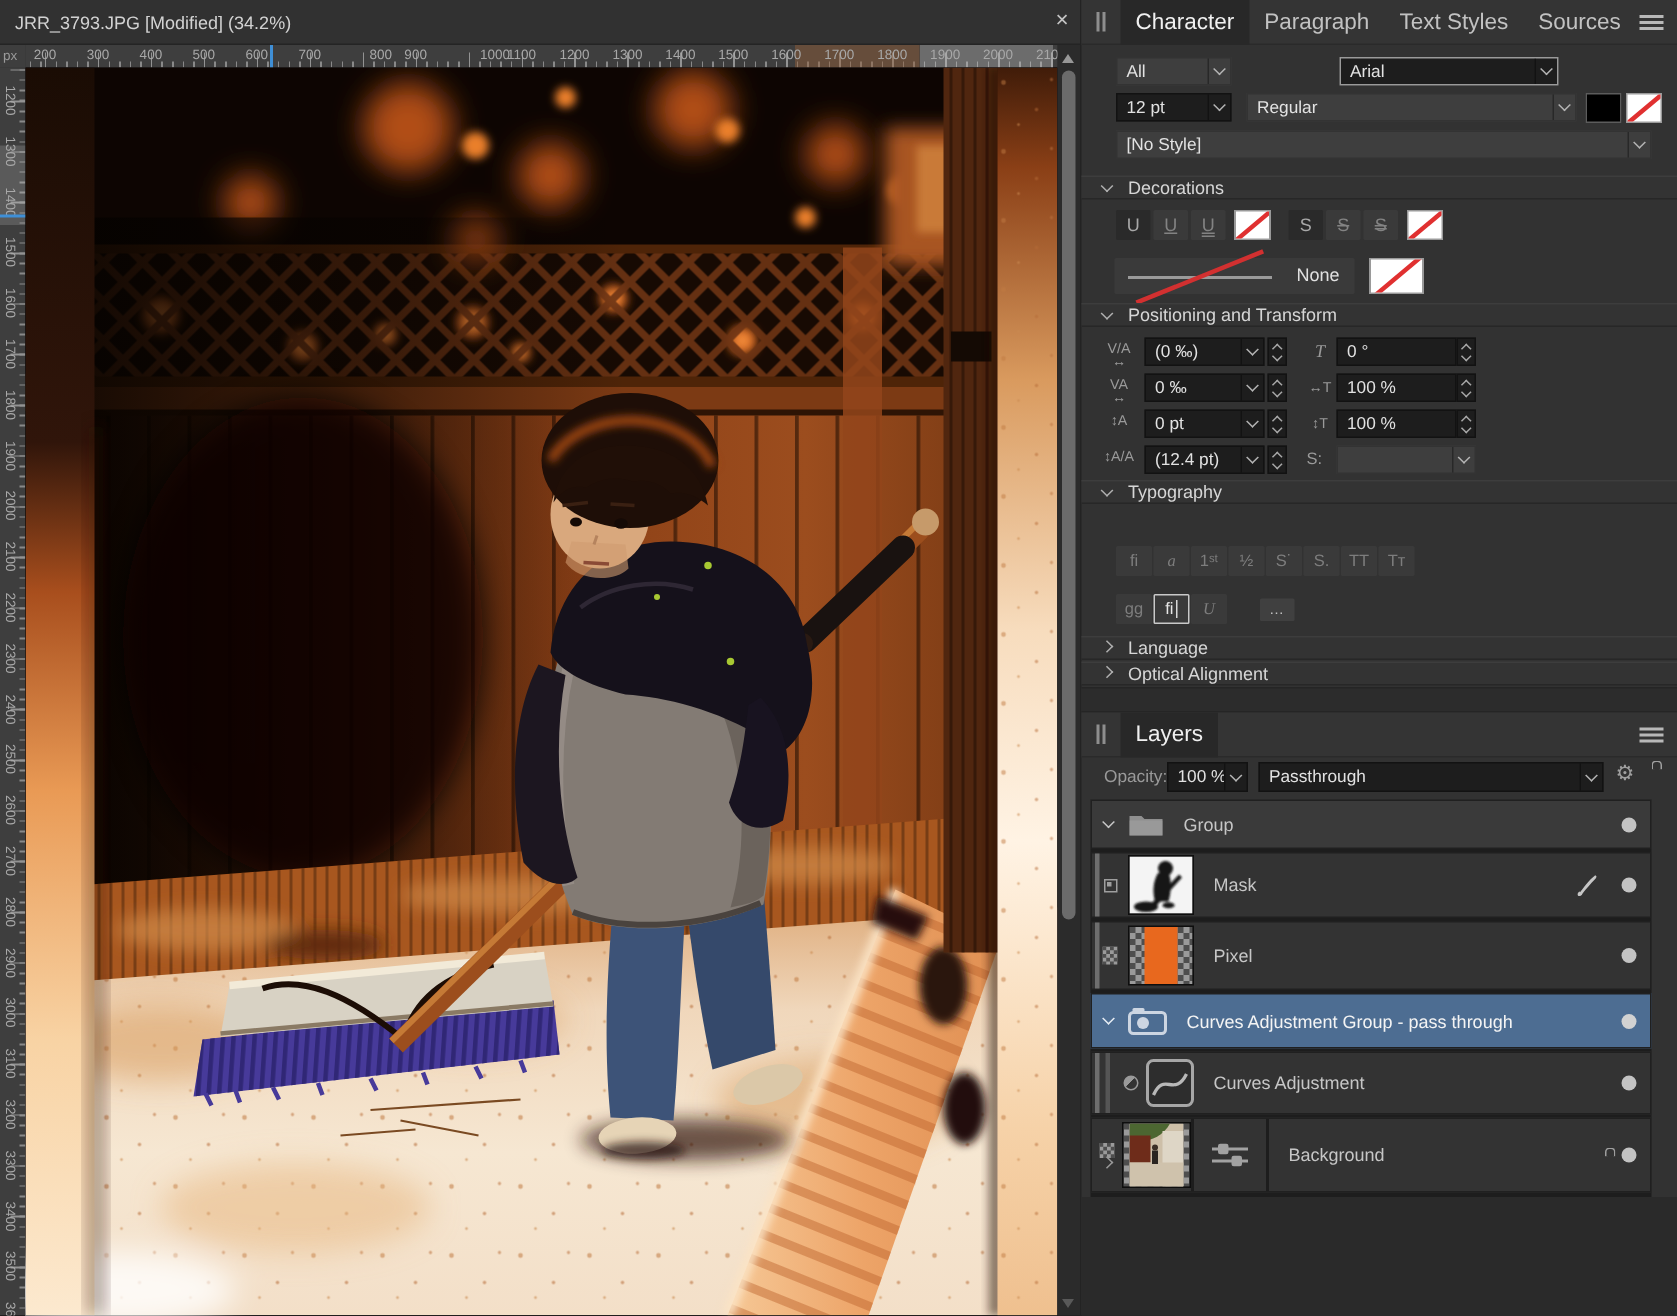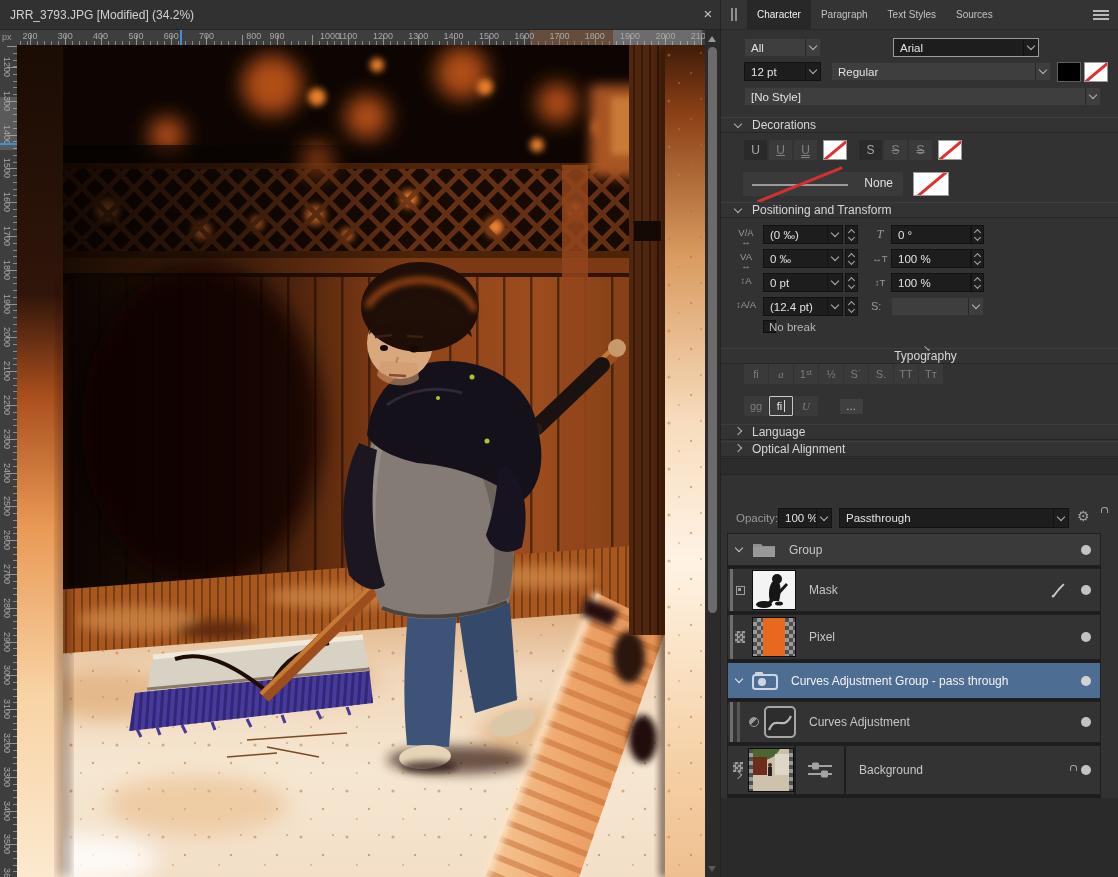"Character" .ptab { font-size: 10px -> 15px }
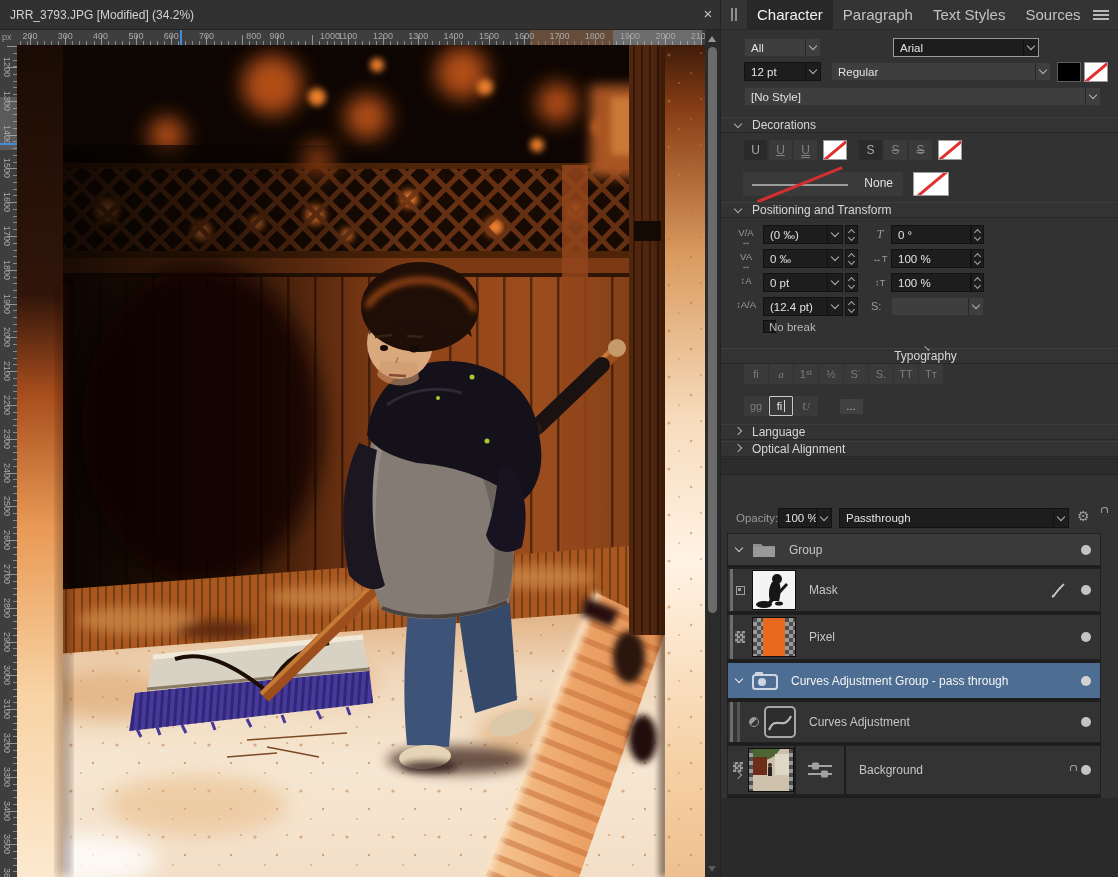"Typography" div.sec { flex-direction: column -> none; top: 348px -> 320px }
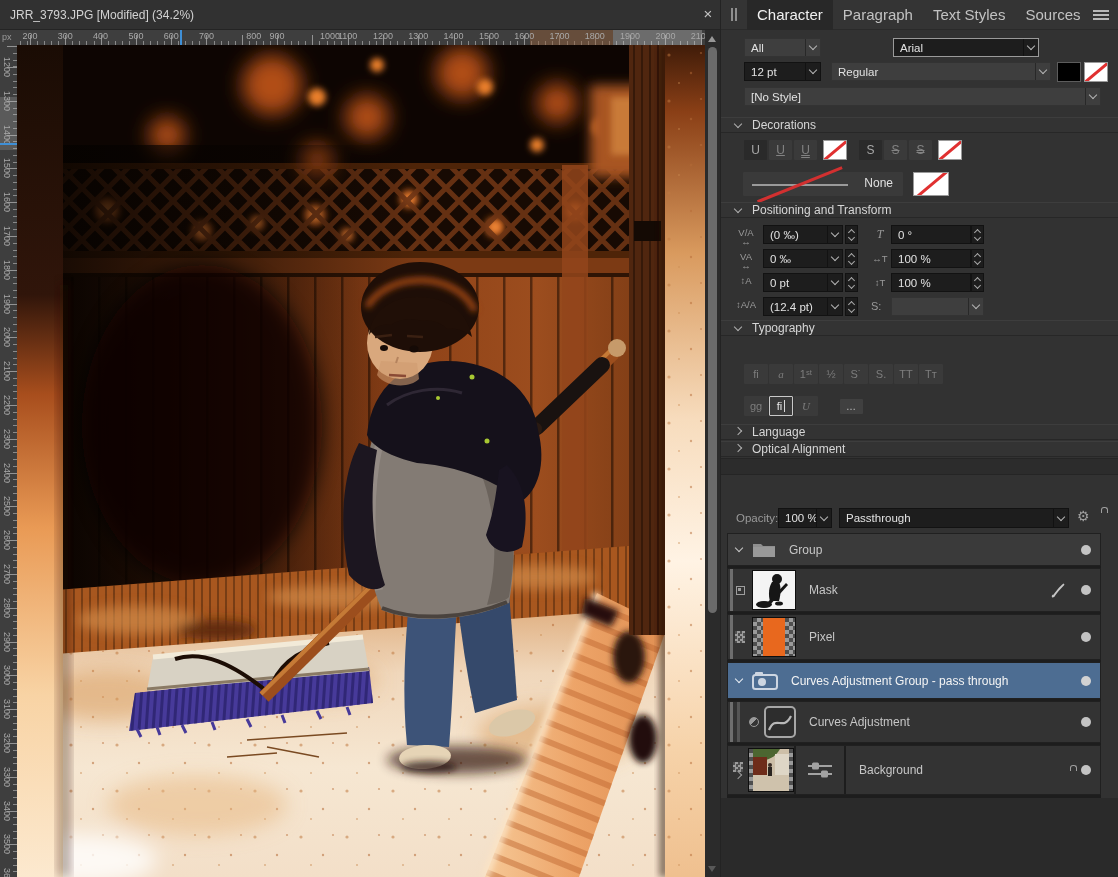"Layers" div.ptabbar { html: none -> <div> <span></span> <span>Layers</span> <span></span> </div> }
